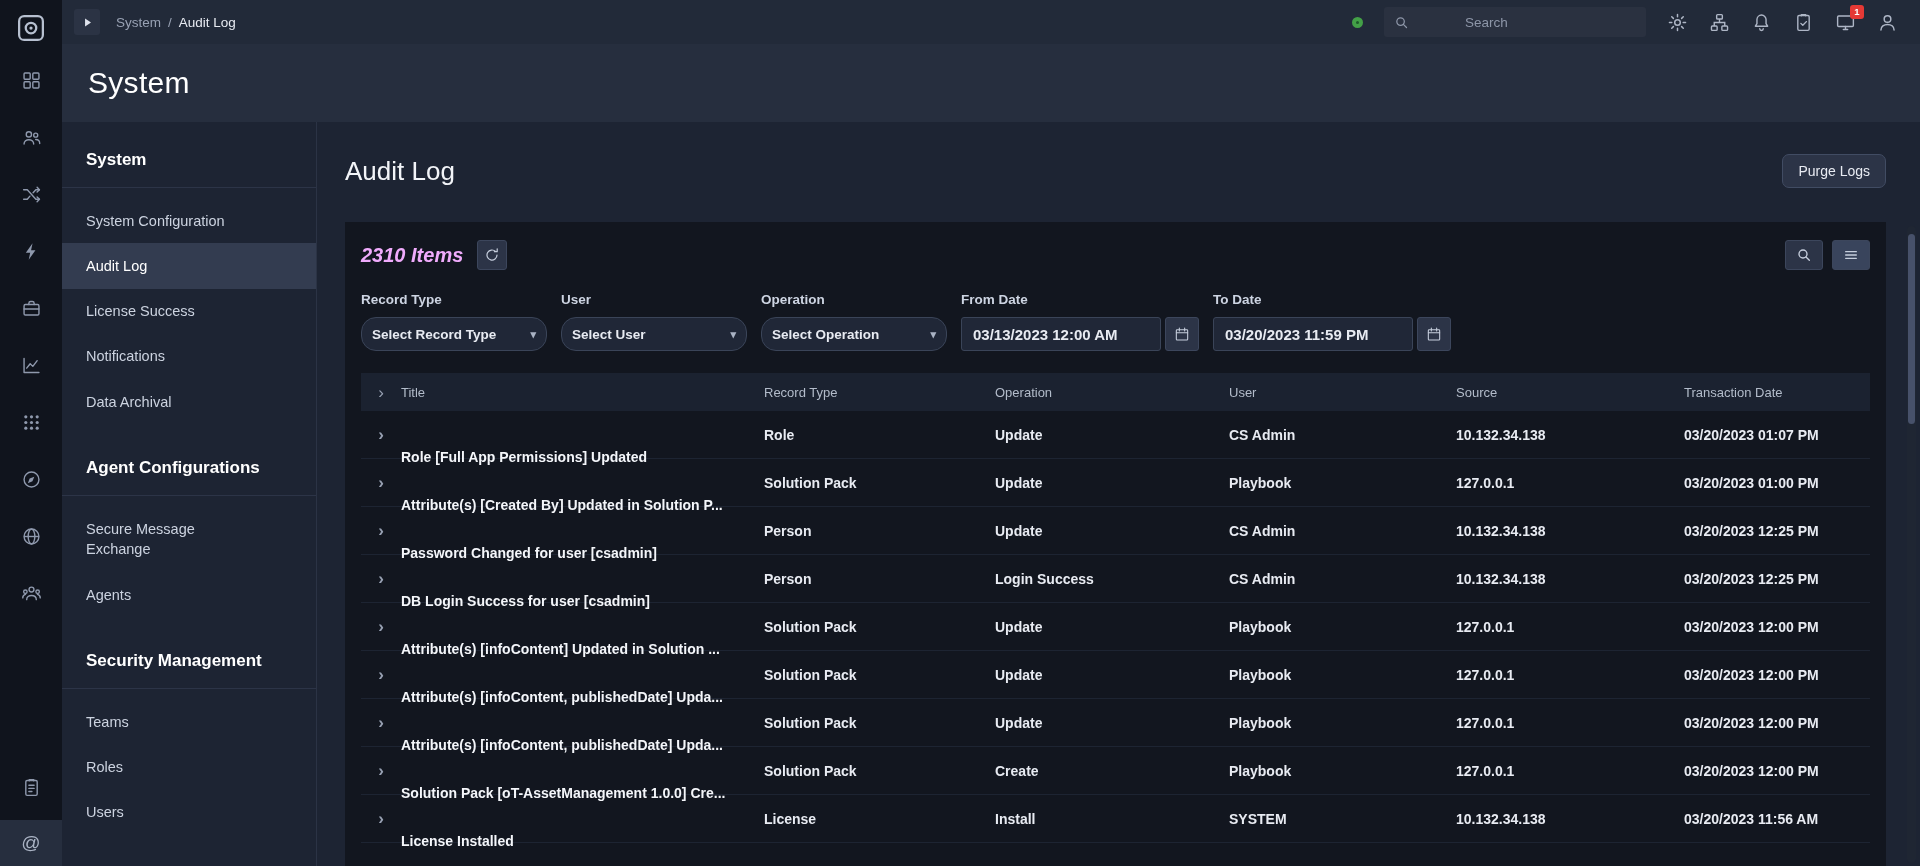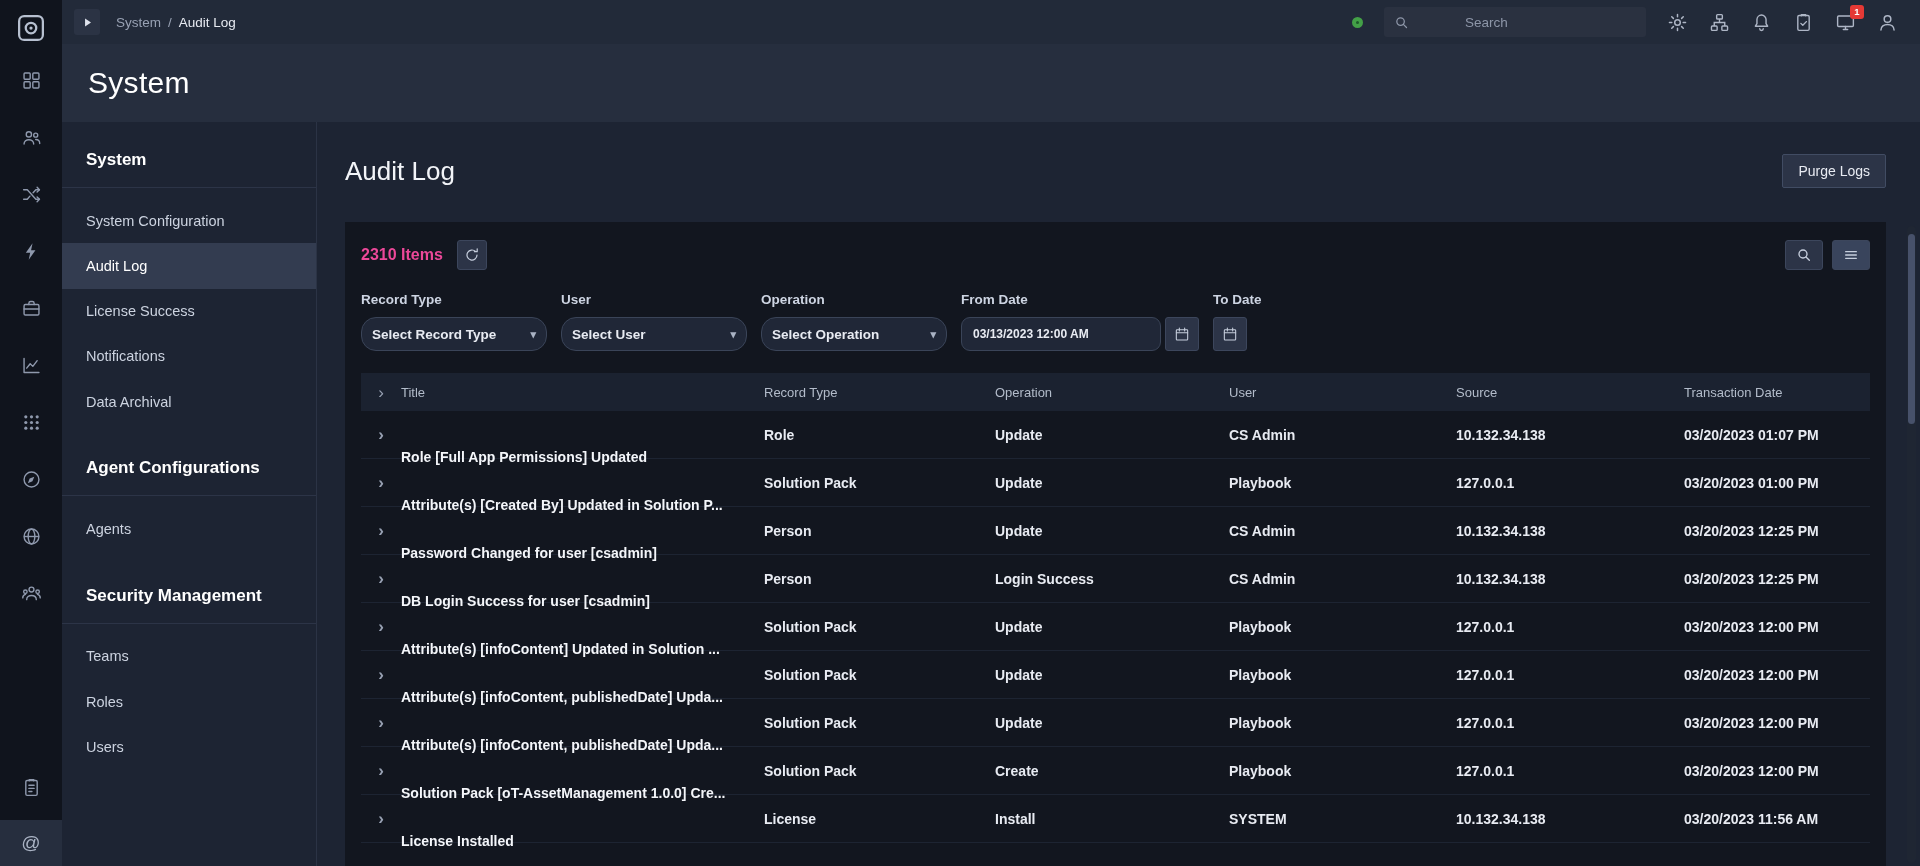"Purge Logs" .btn { border-radius: 2px -> 7px }
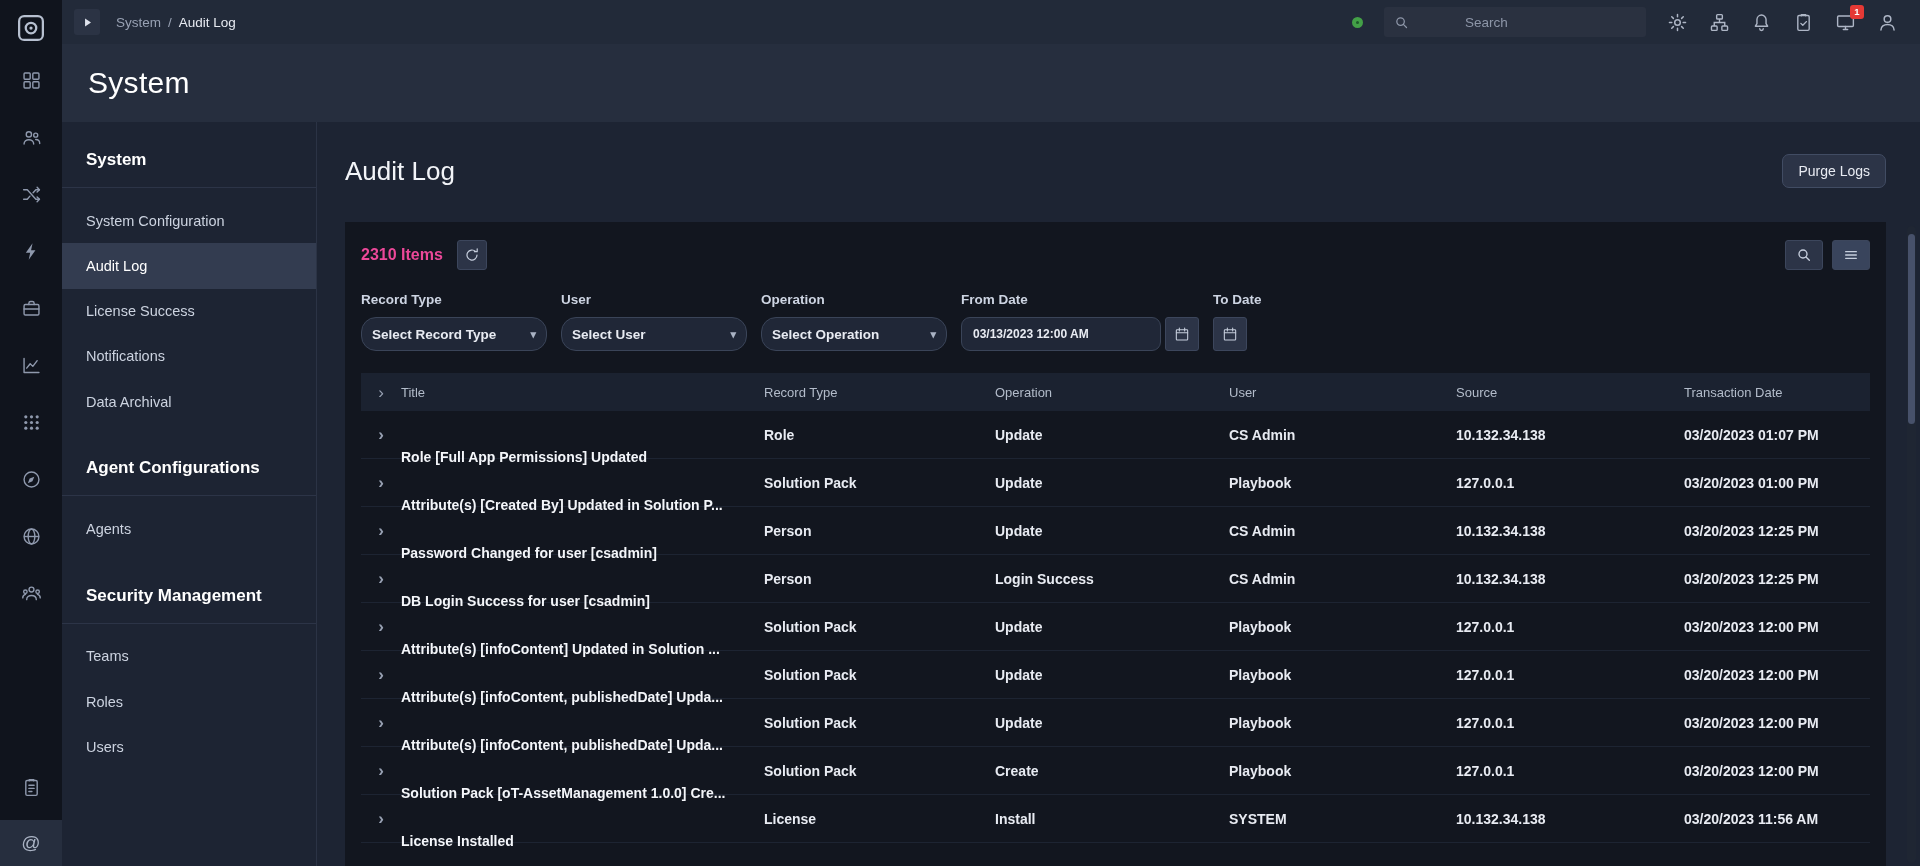"2310 Items" .items-count { color: #ec4899 -> #f0abfc; font-size: 16px -> 20px; font-style: none -> italic }
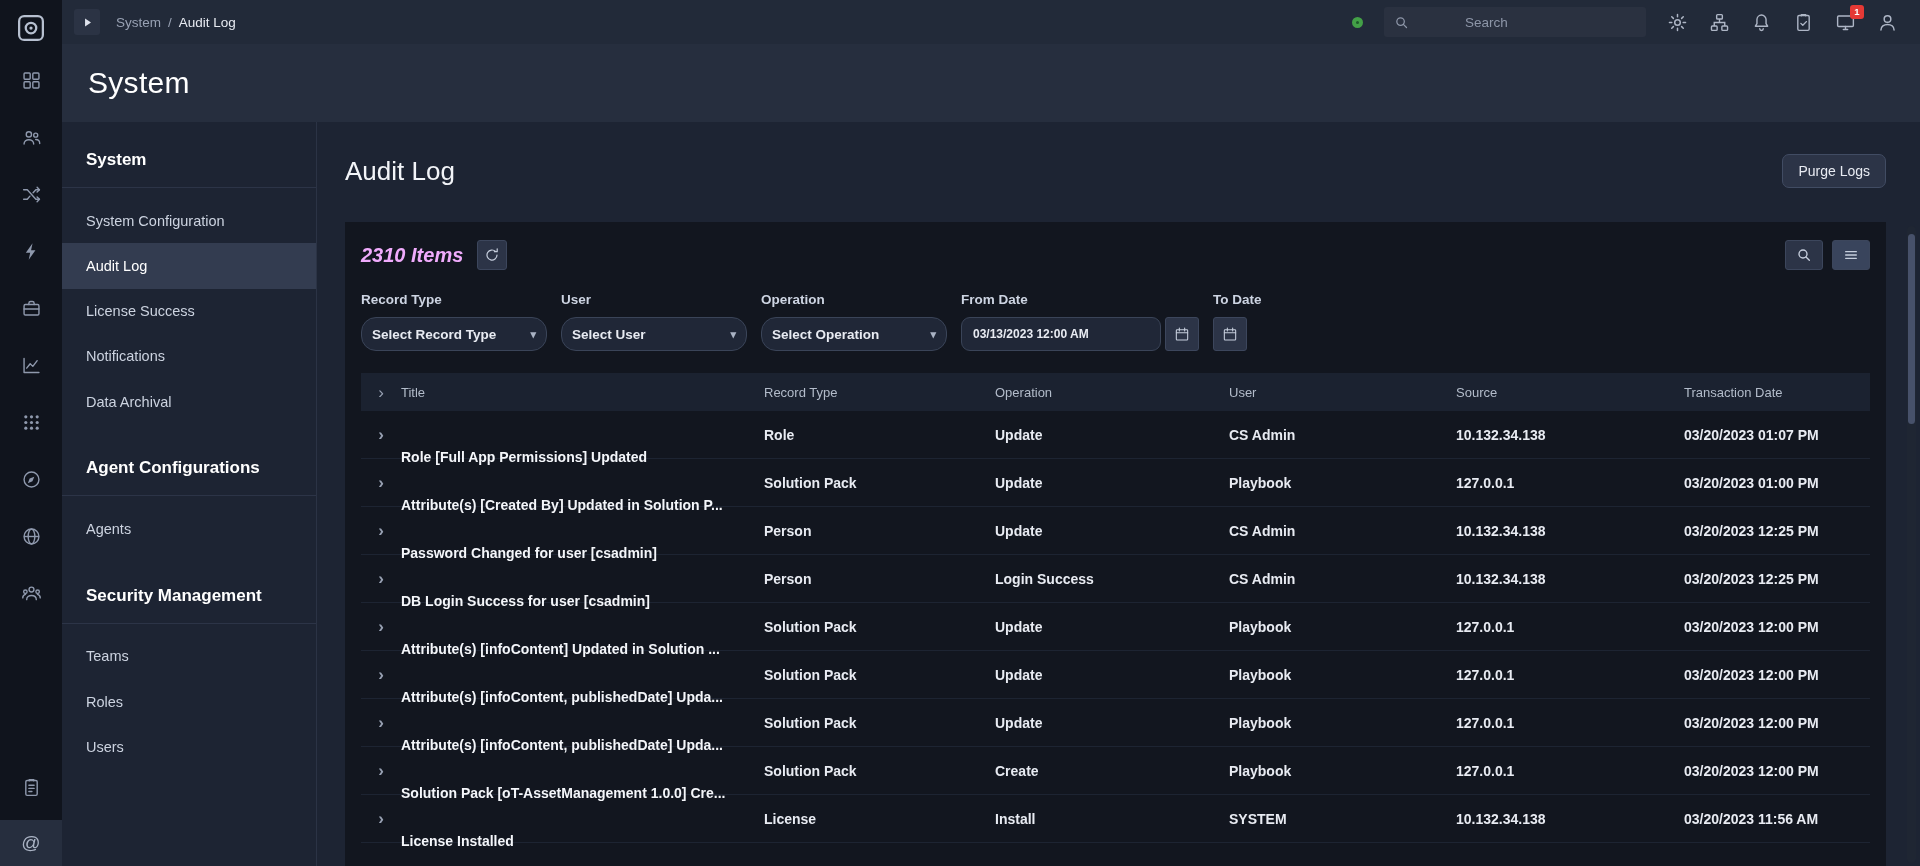"03/13/2023 12:00 AM" .date-input { border-radius: 9px -> 3px; font-size: 12px -> 15px }
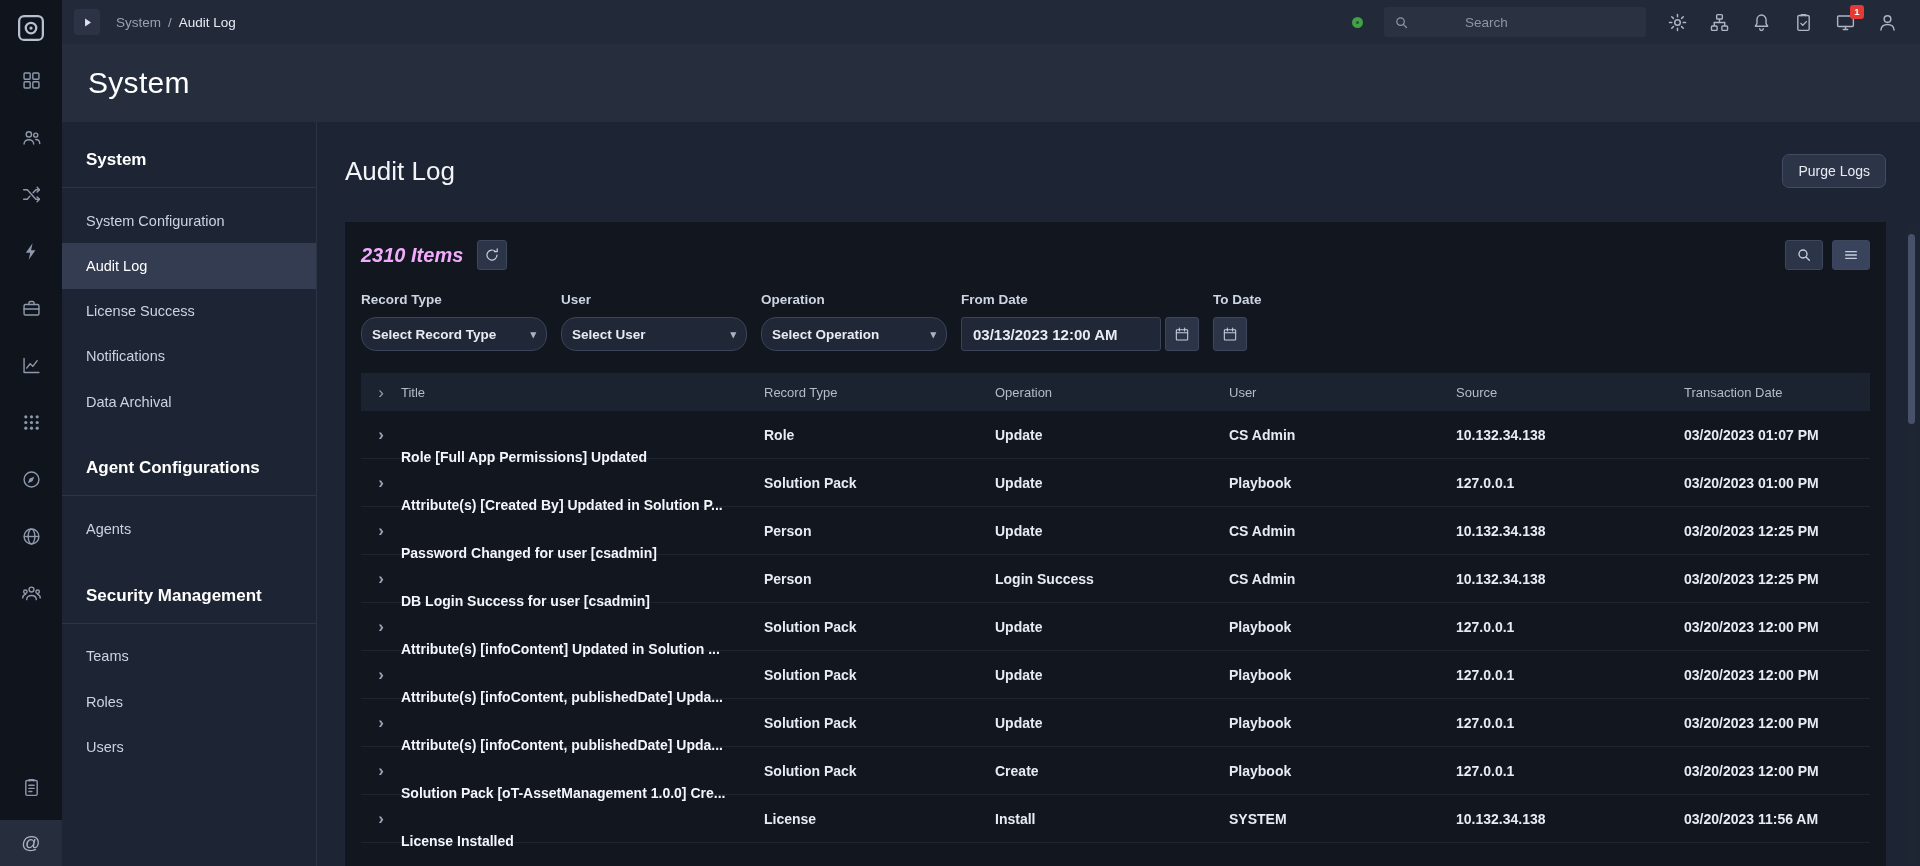"03/20/2023 11:59 PM" div.date-input { html: none -> <div>03/20/2023 11:59 PM</div> }
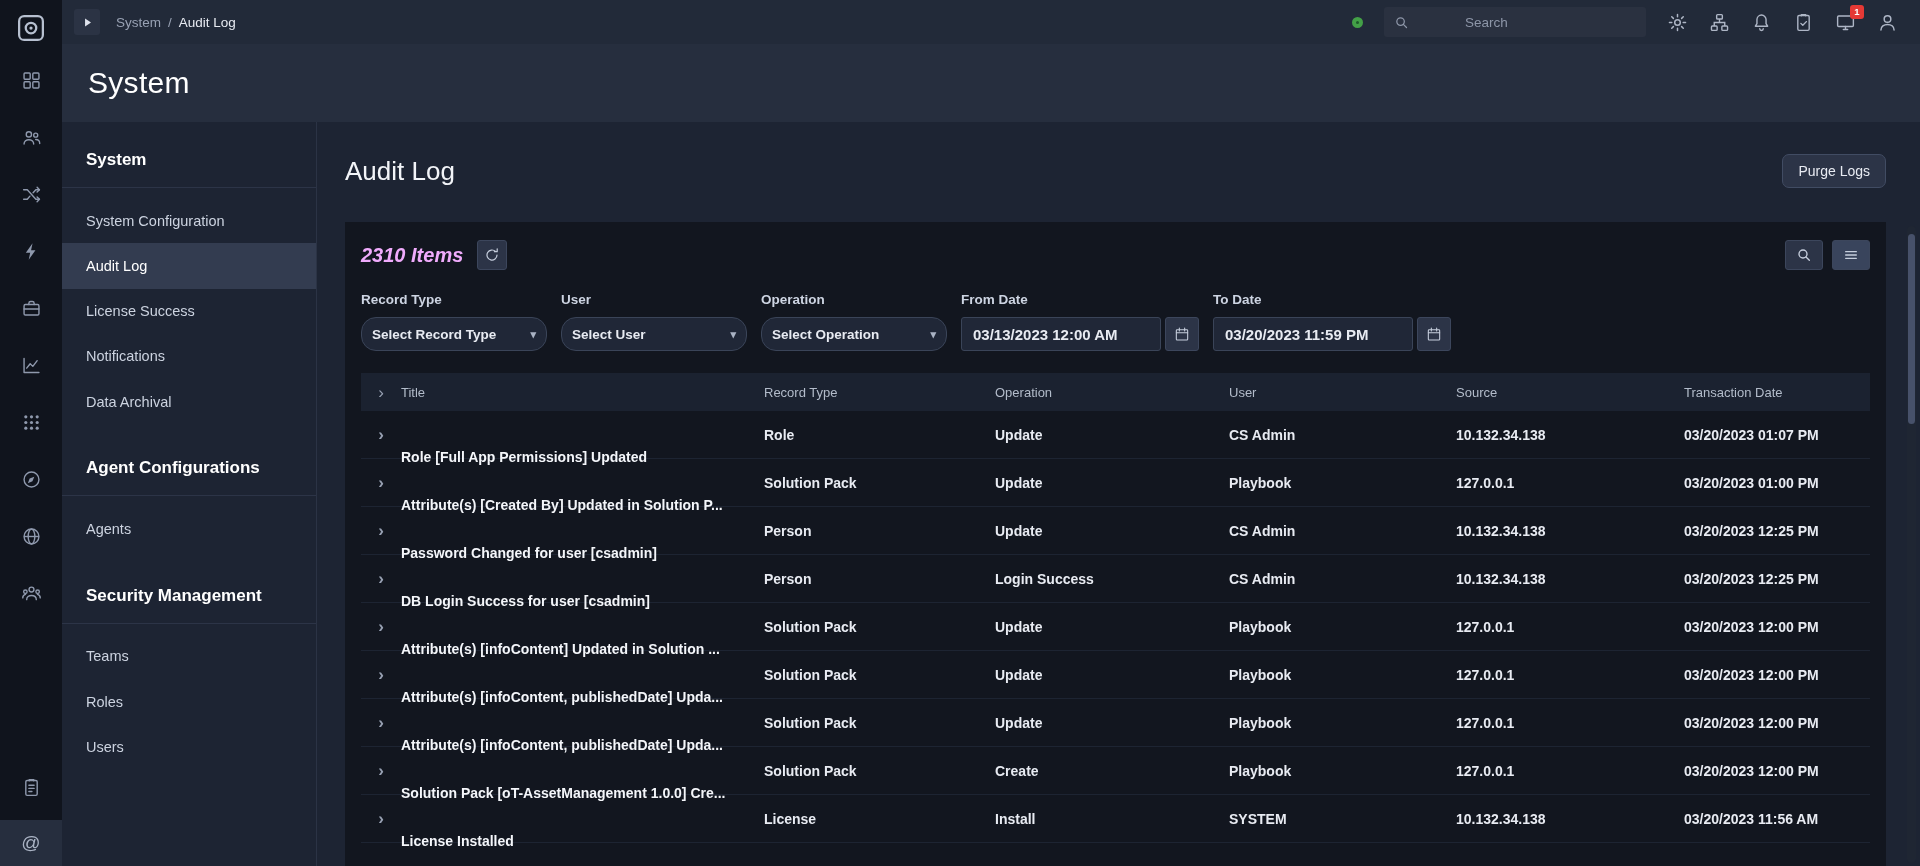"Secure Message Exchange" div.sb-item { html: none -> <div>Secure Message Exchange</div> }
